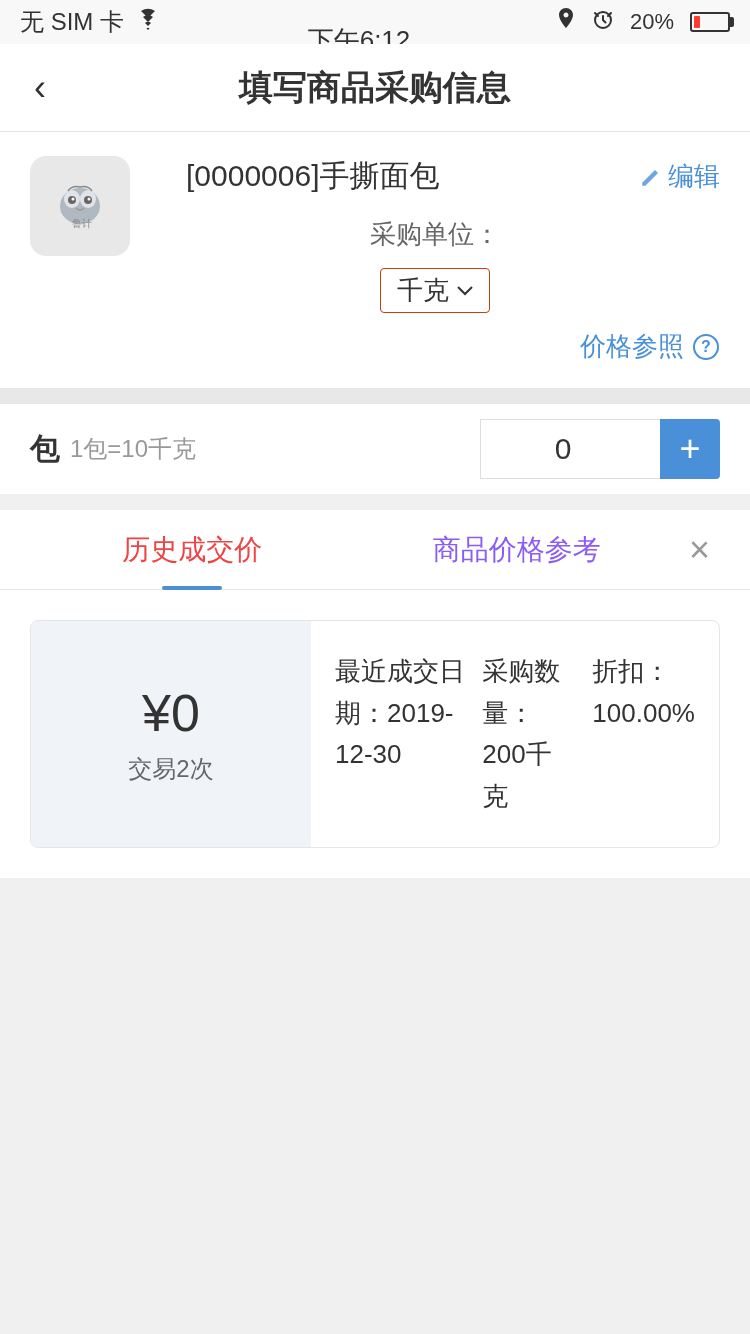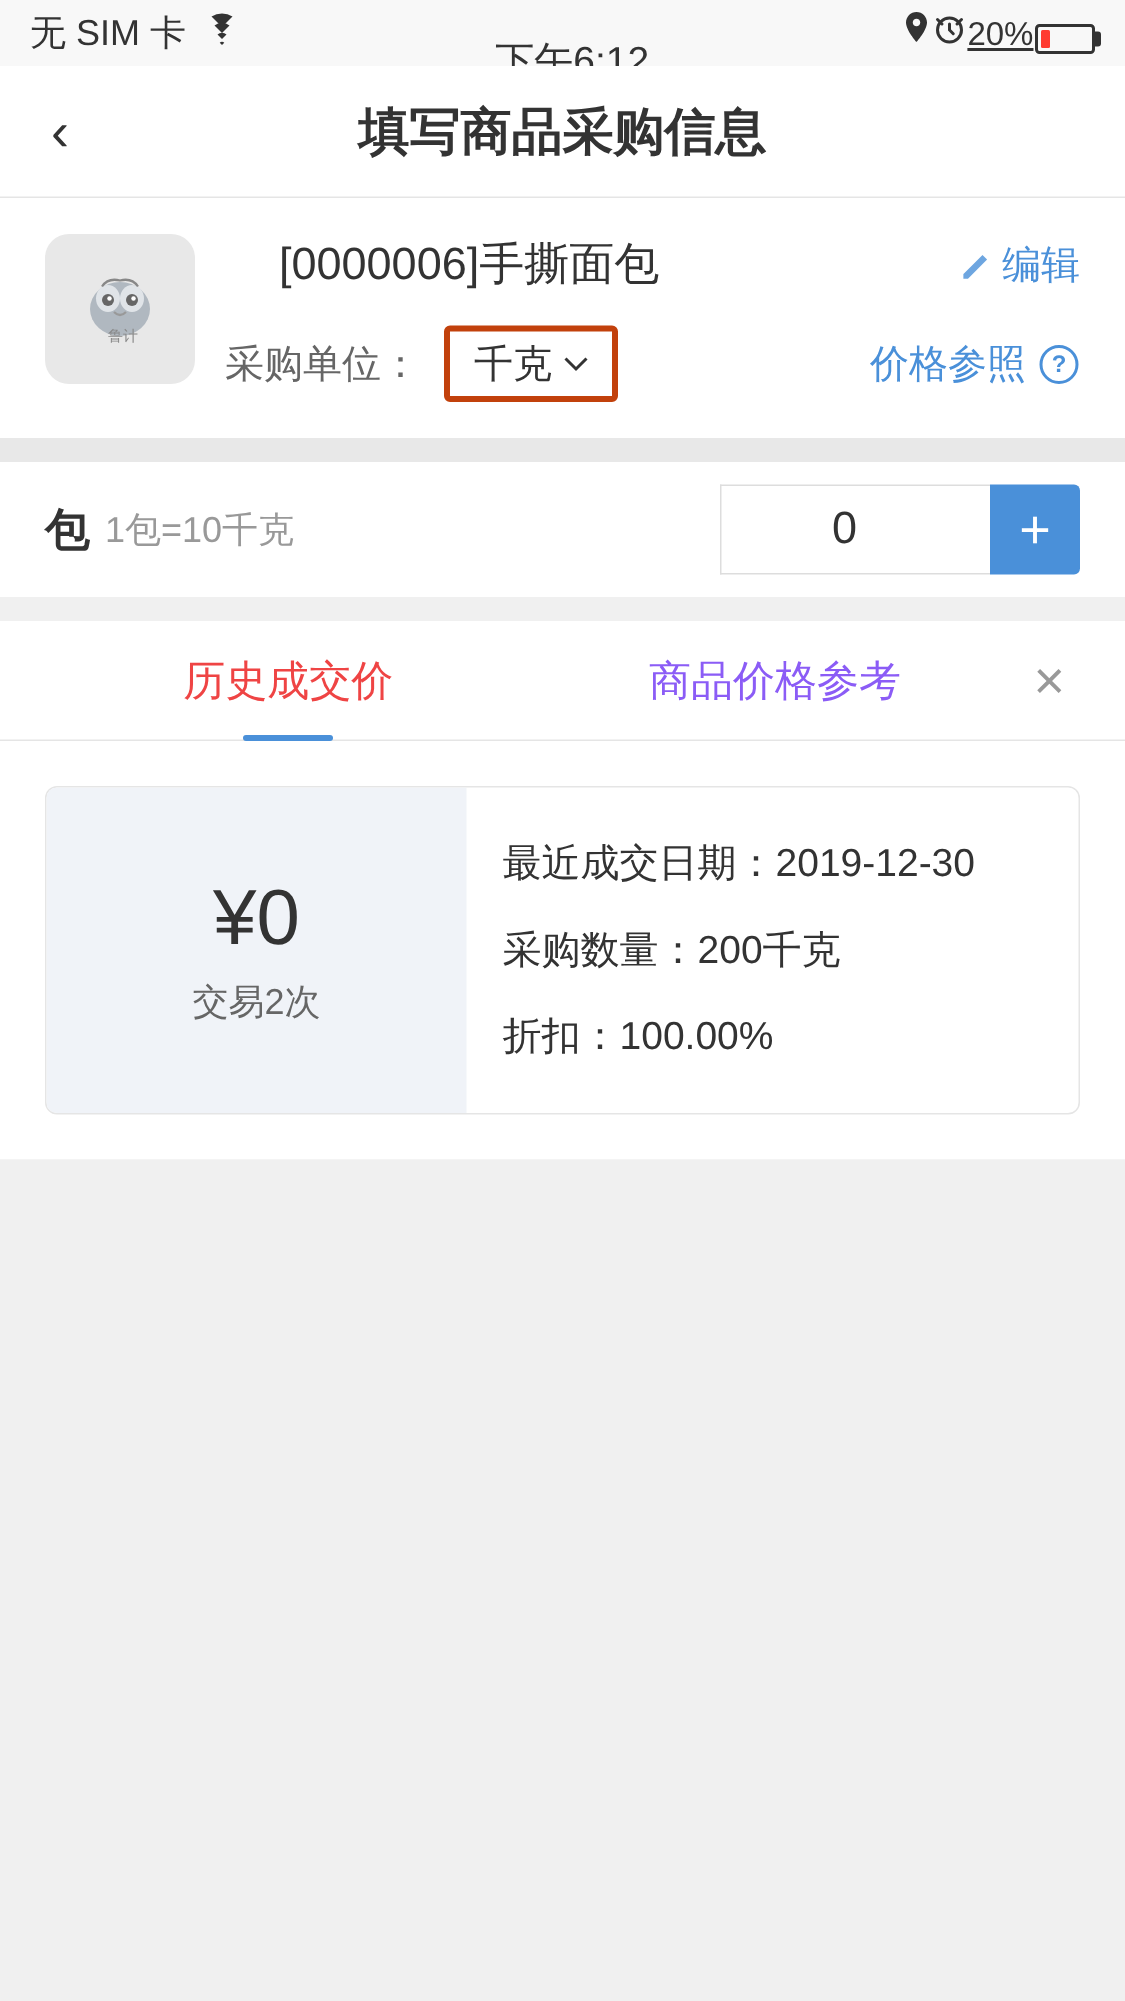"20%" .status-right { align-items: flex-end -> center; gap: 1px -> 16px; text-decoration: underline -> none }
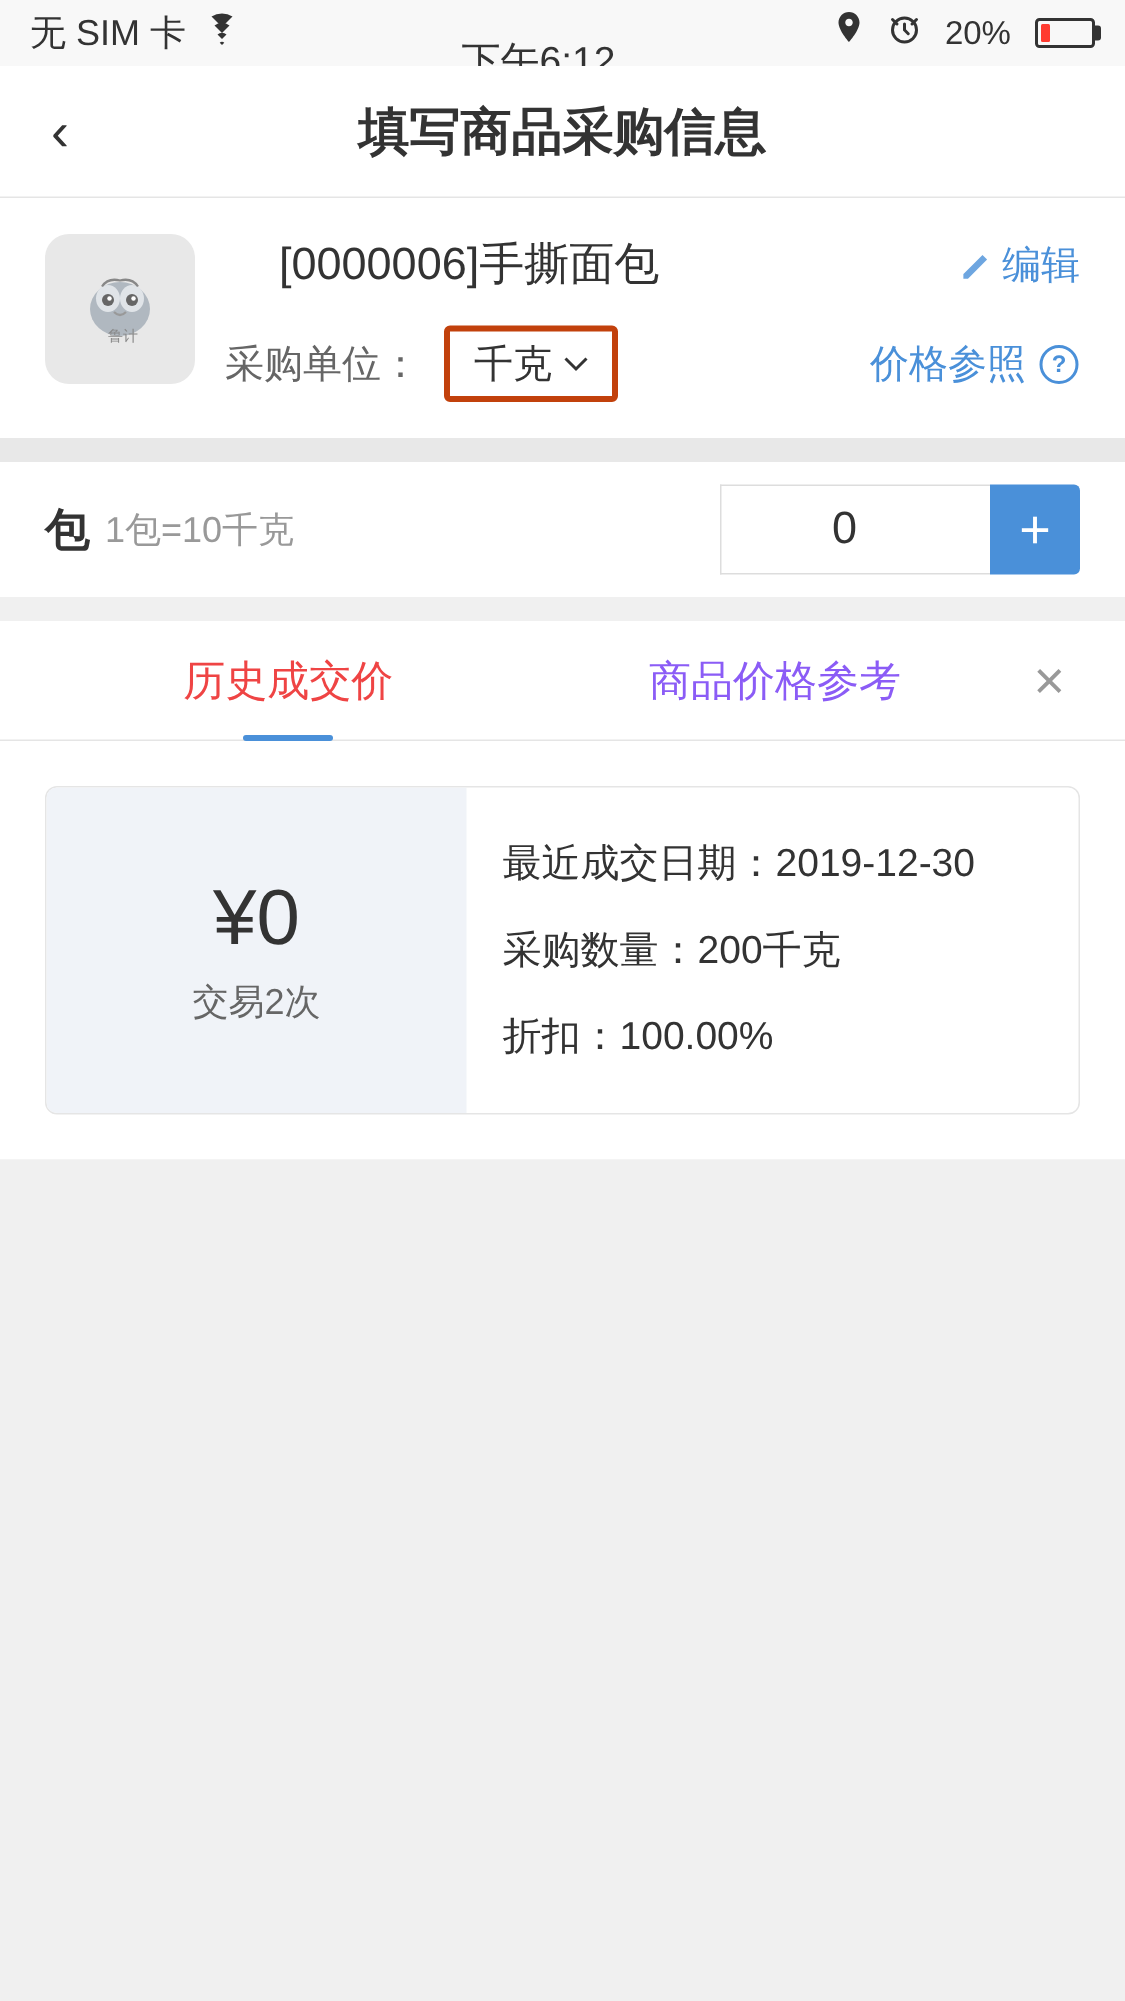"采购单位：" .unit-row { flex-direction: none -> column }
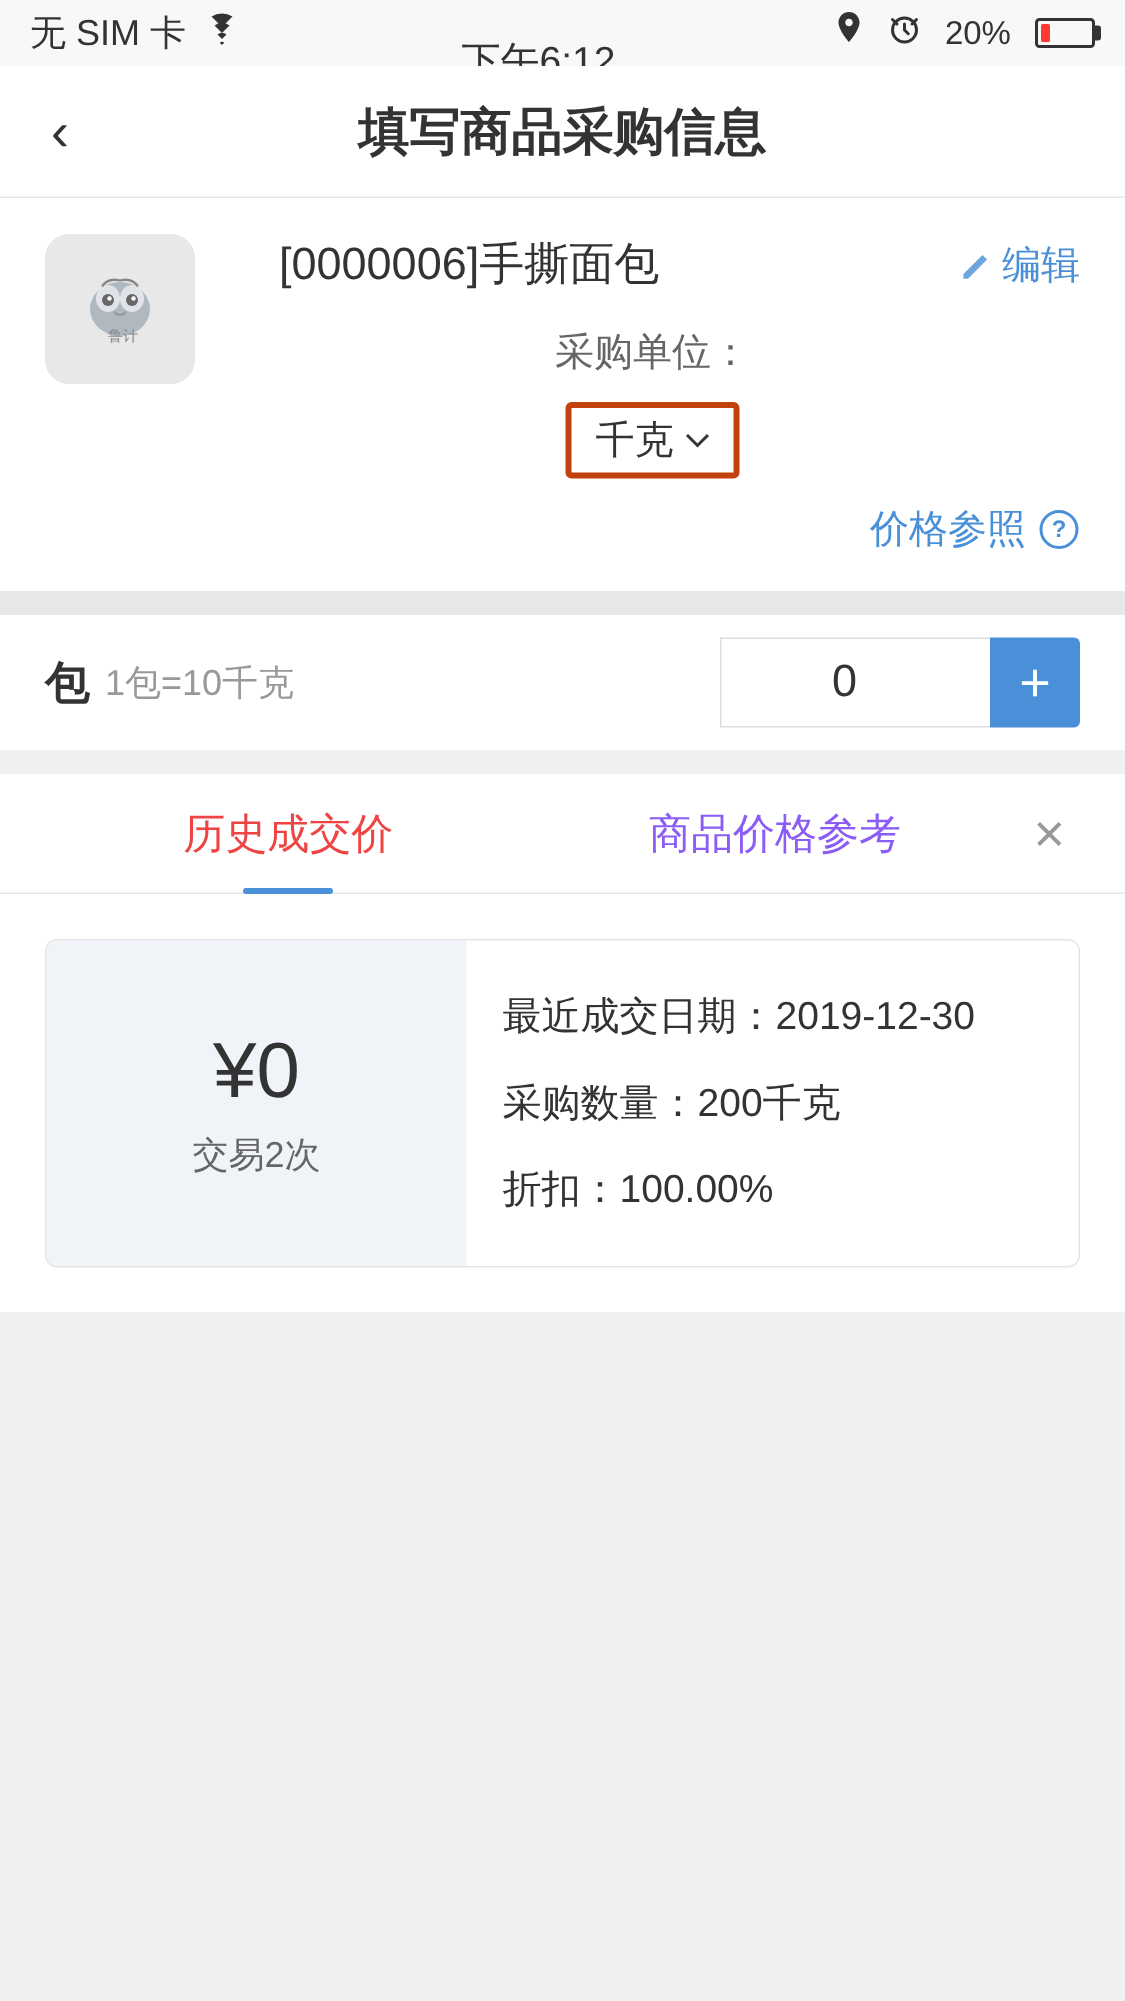"千克" .unit-select { border: 4px solid #c2410c -> 1px solid #c2410c }
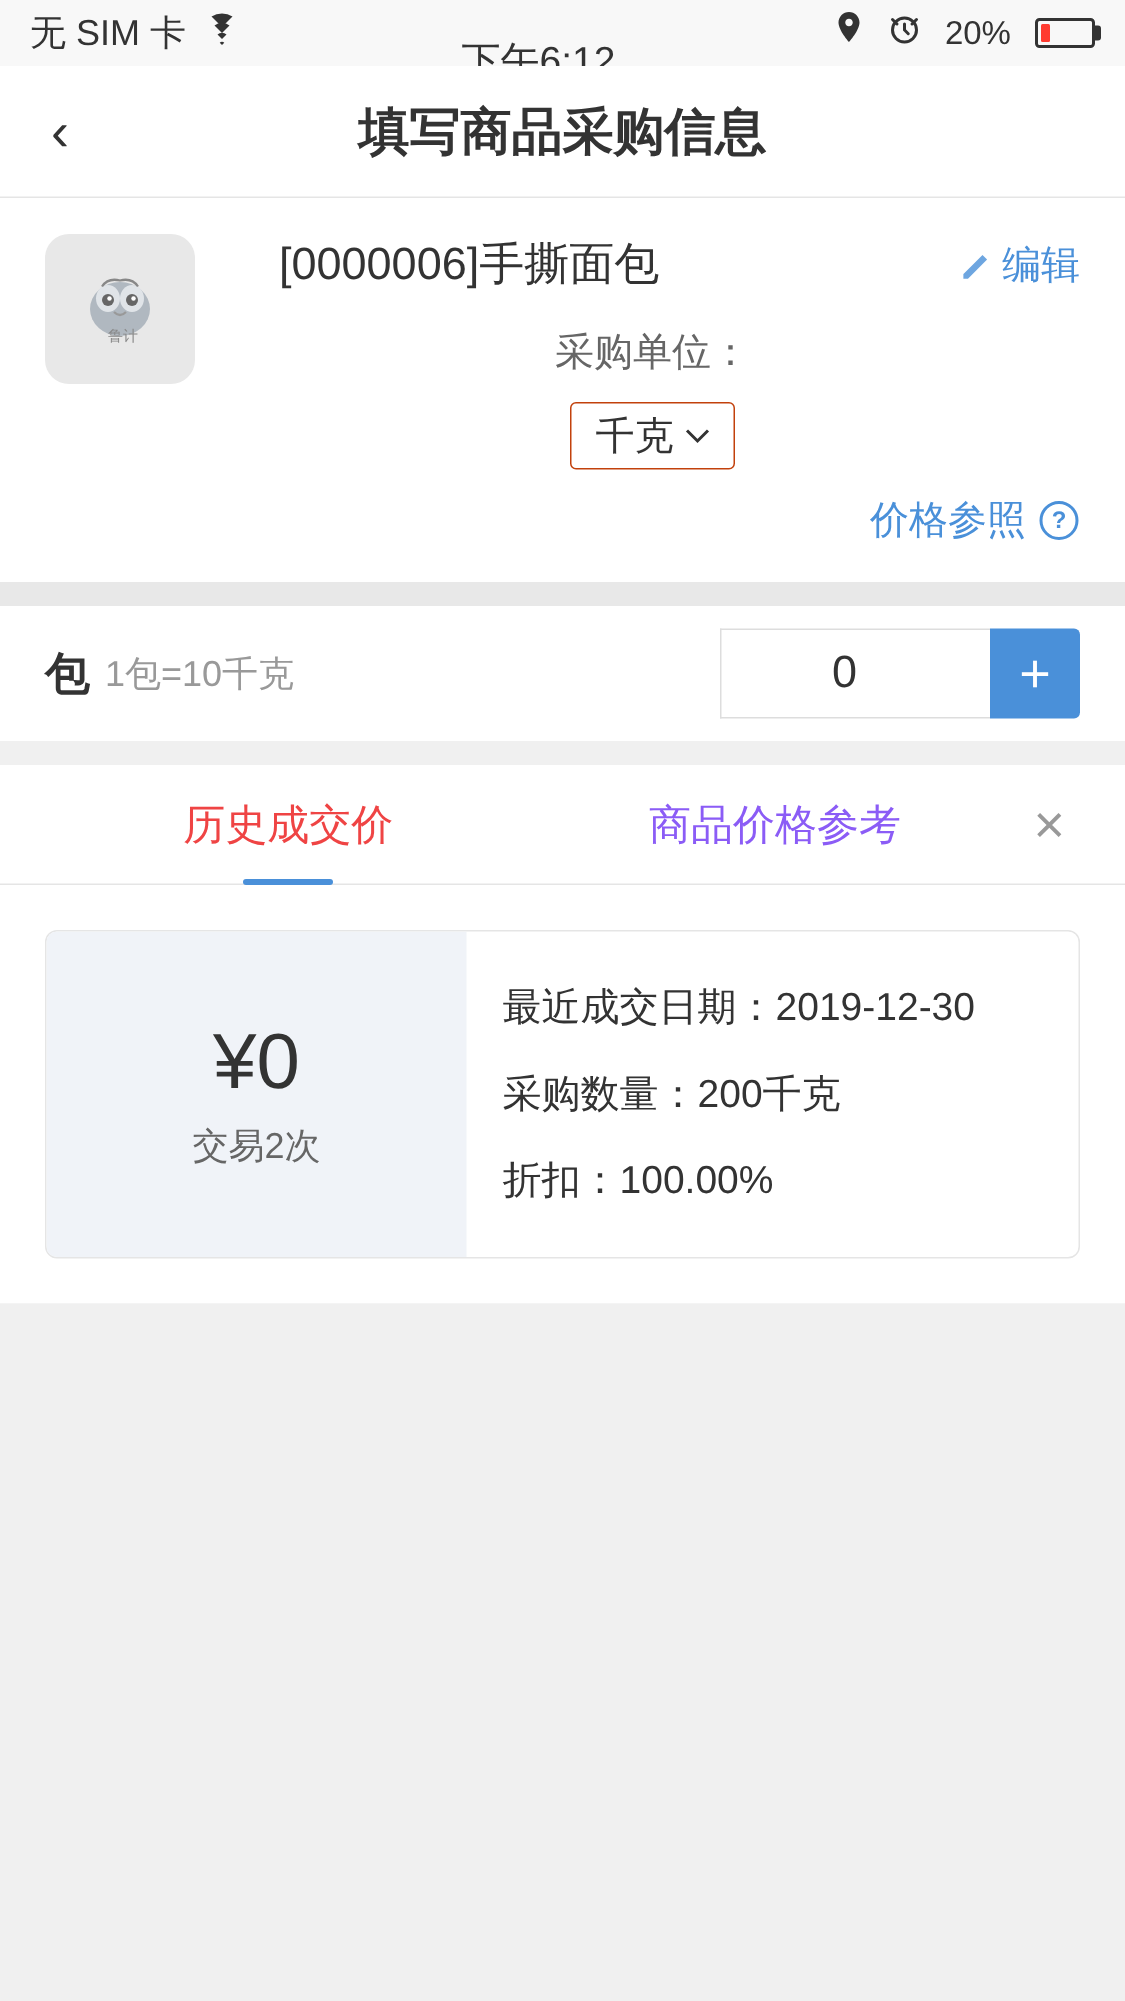"最近成交日期：2019-12-30" .history-right { flex-direction: column -> row }
